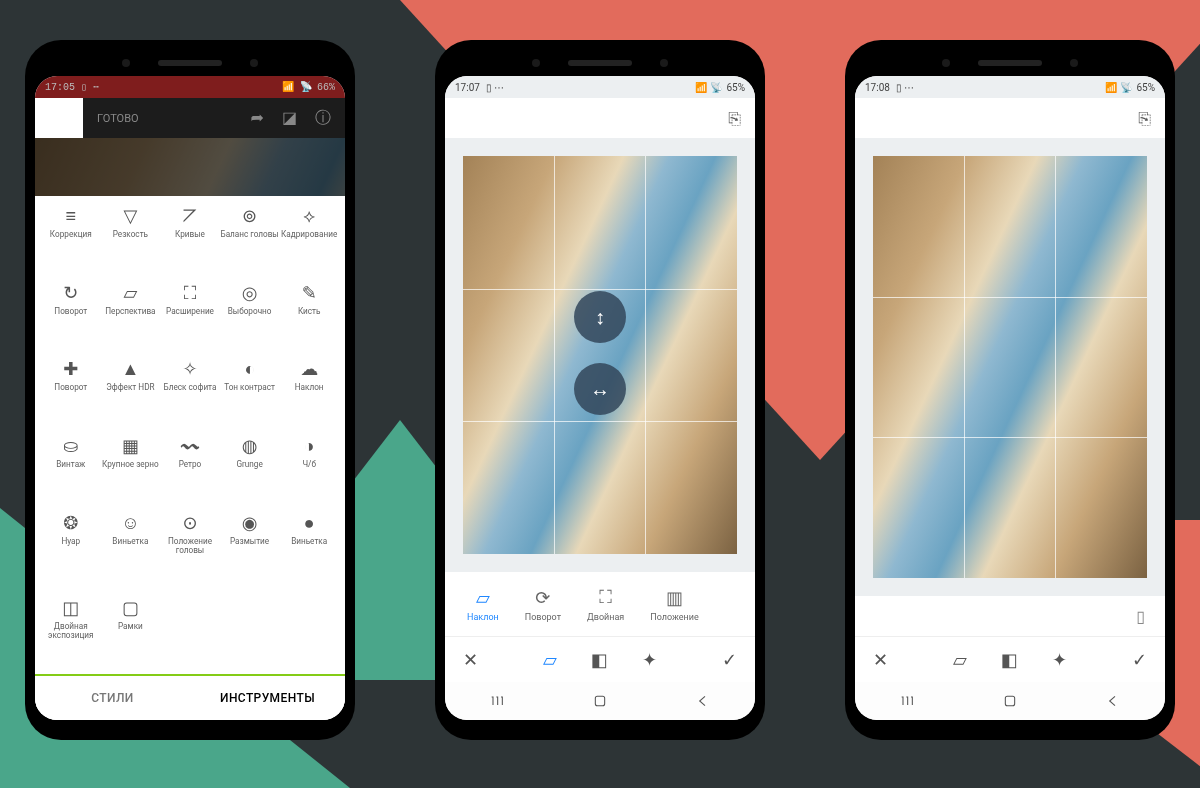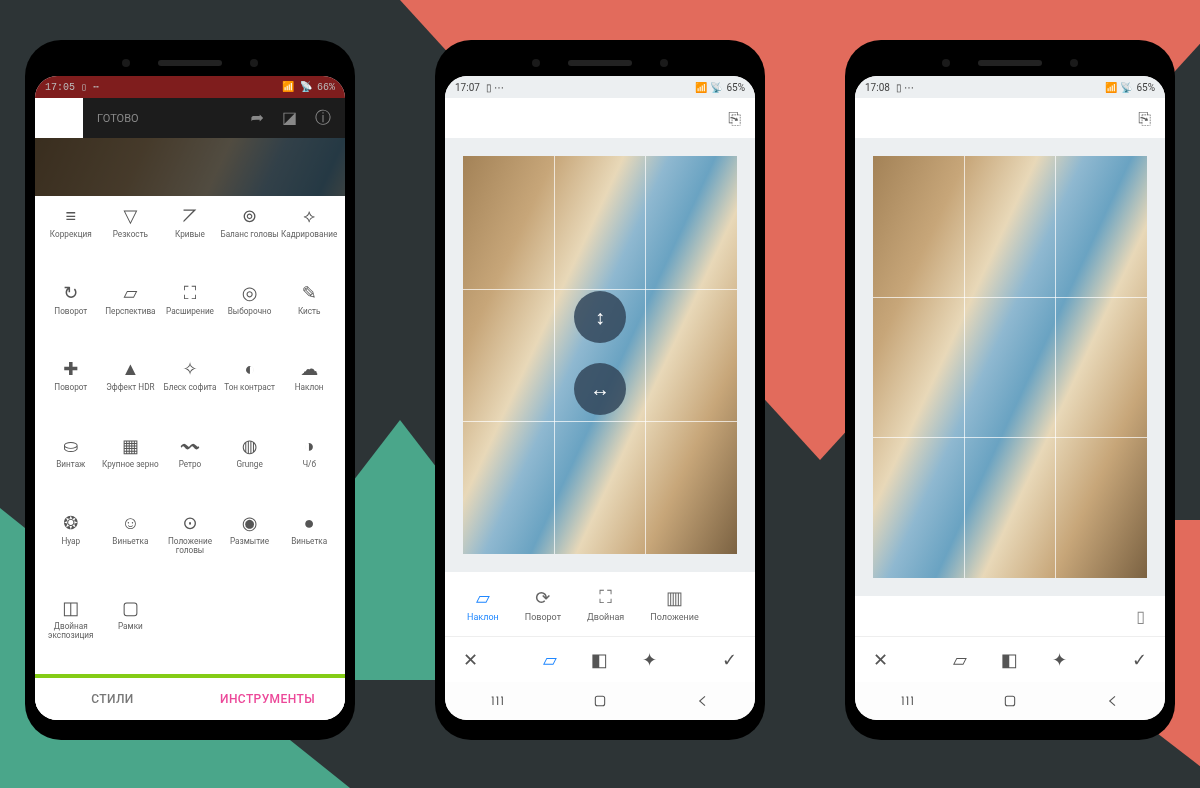"СТИЛИ" .tabs { border-top: 4px solid #84cc16 -> 2px solid #84cc16 }
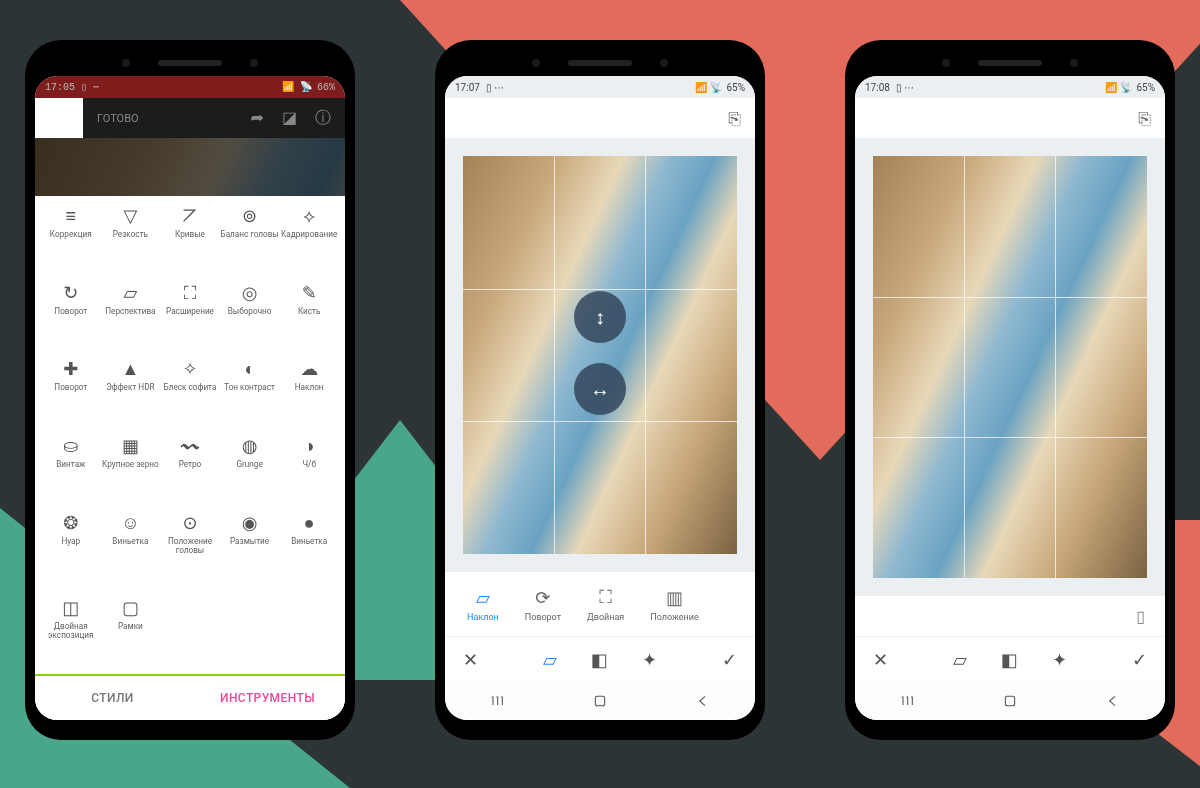"ИНСТРУМЕНТЫ" .tabs .active { color: #ec4899 -> #000000 }
